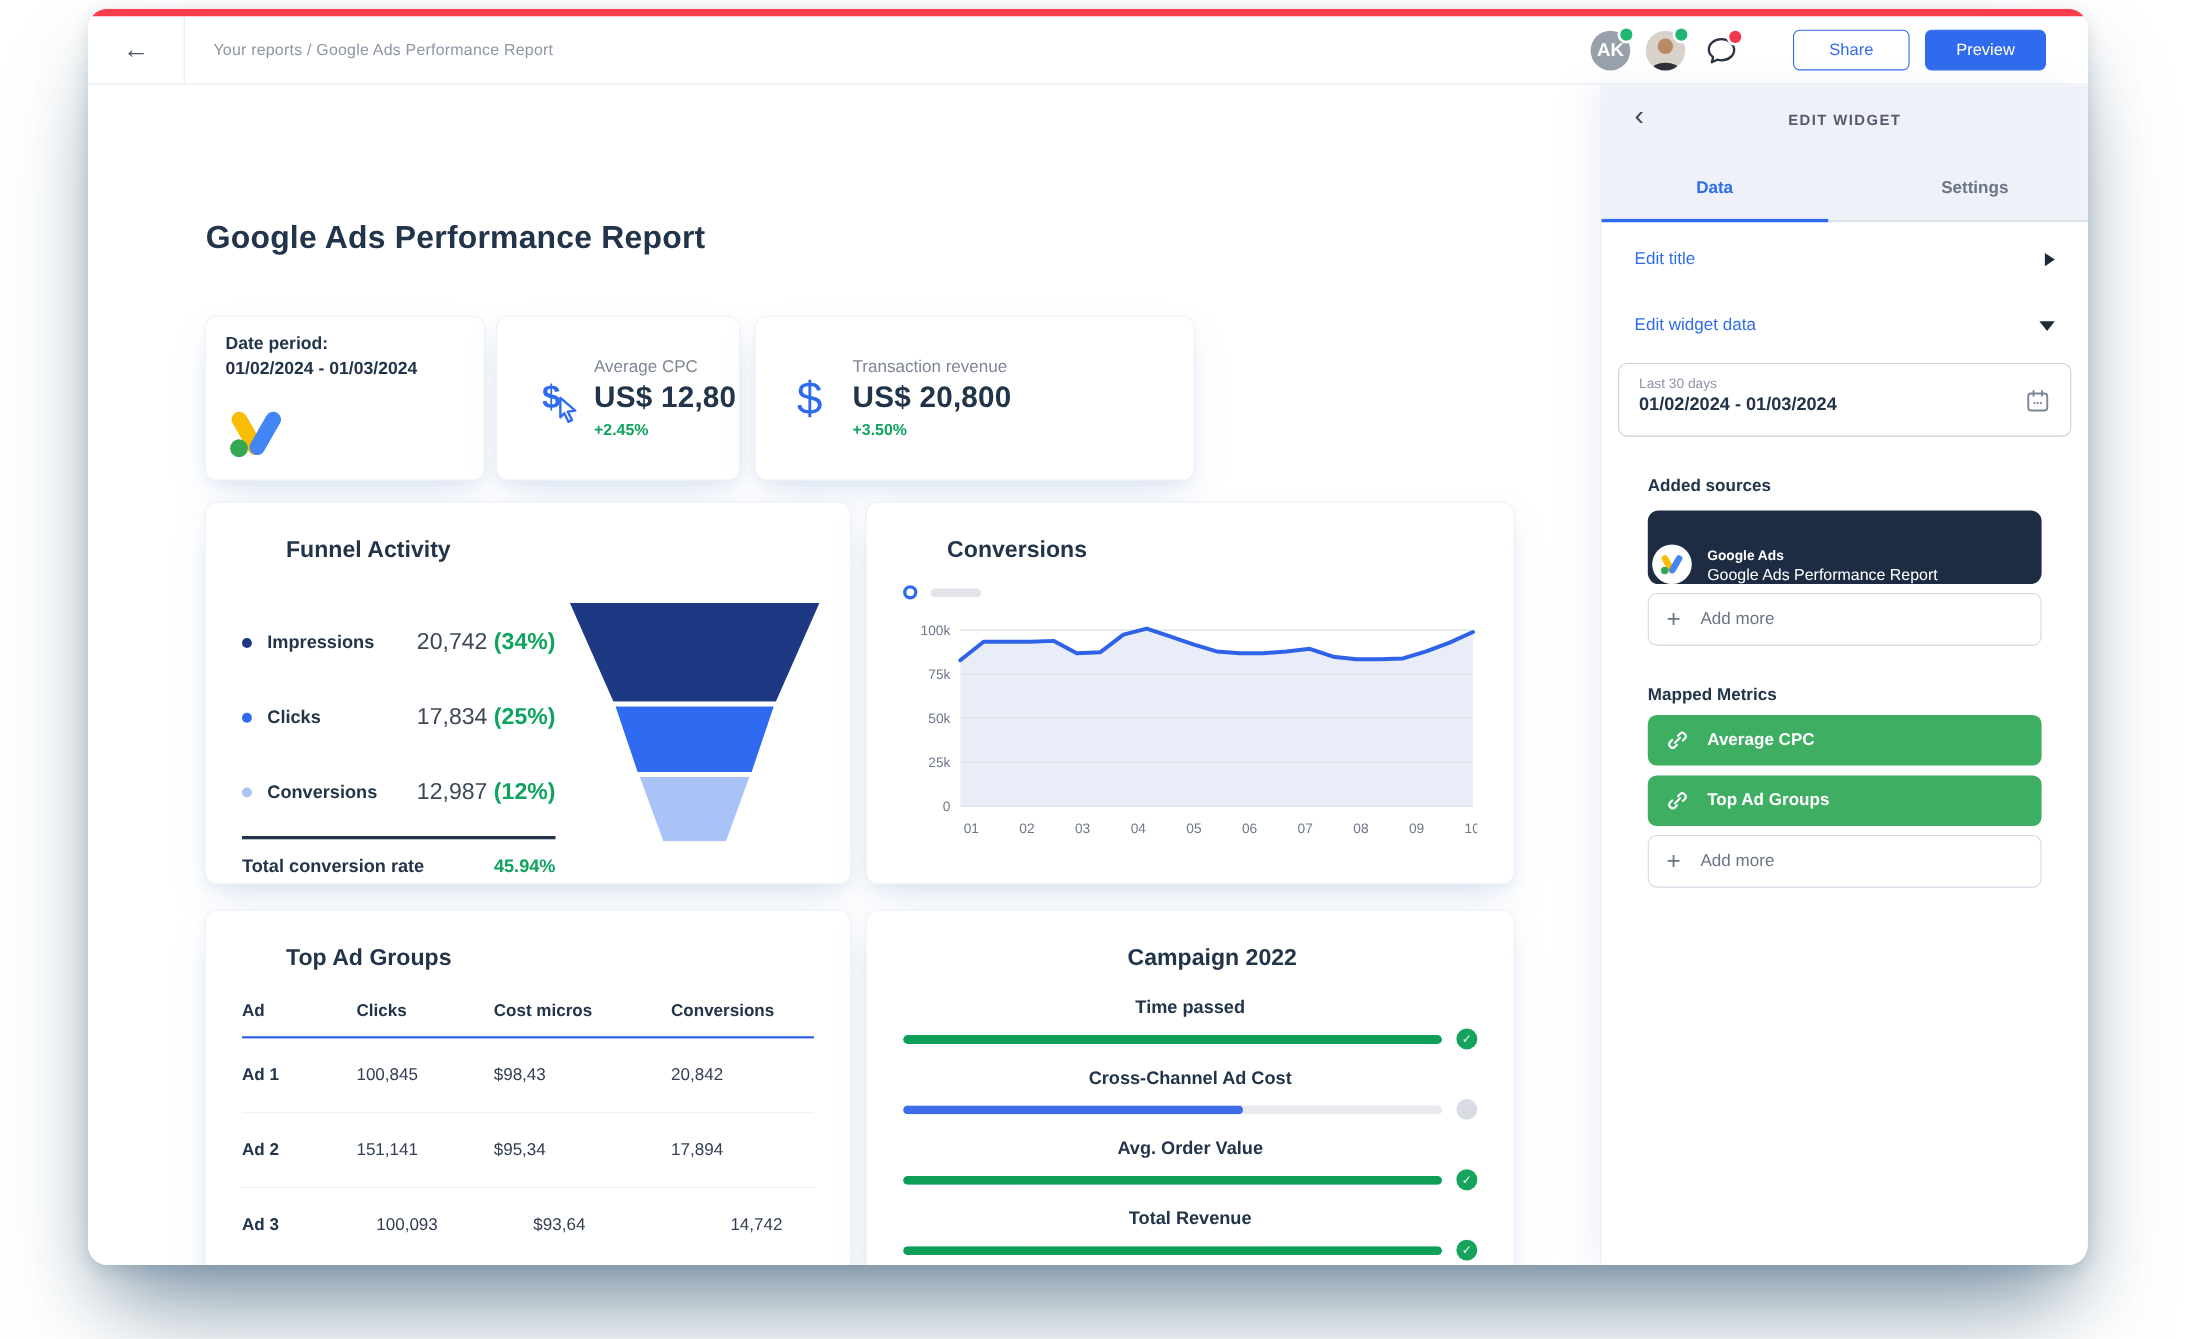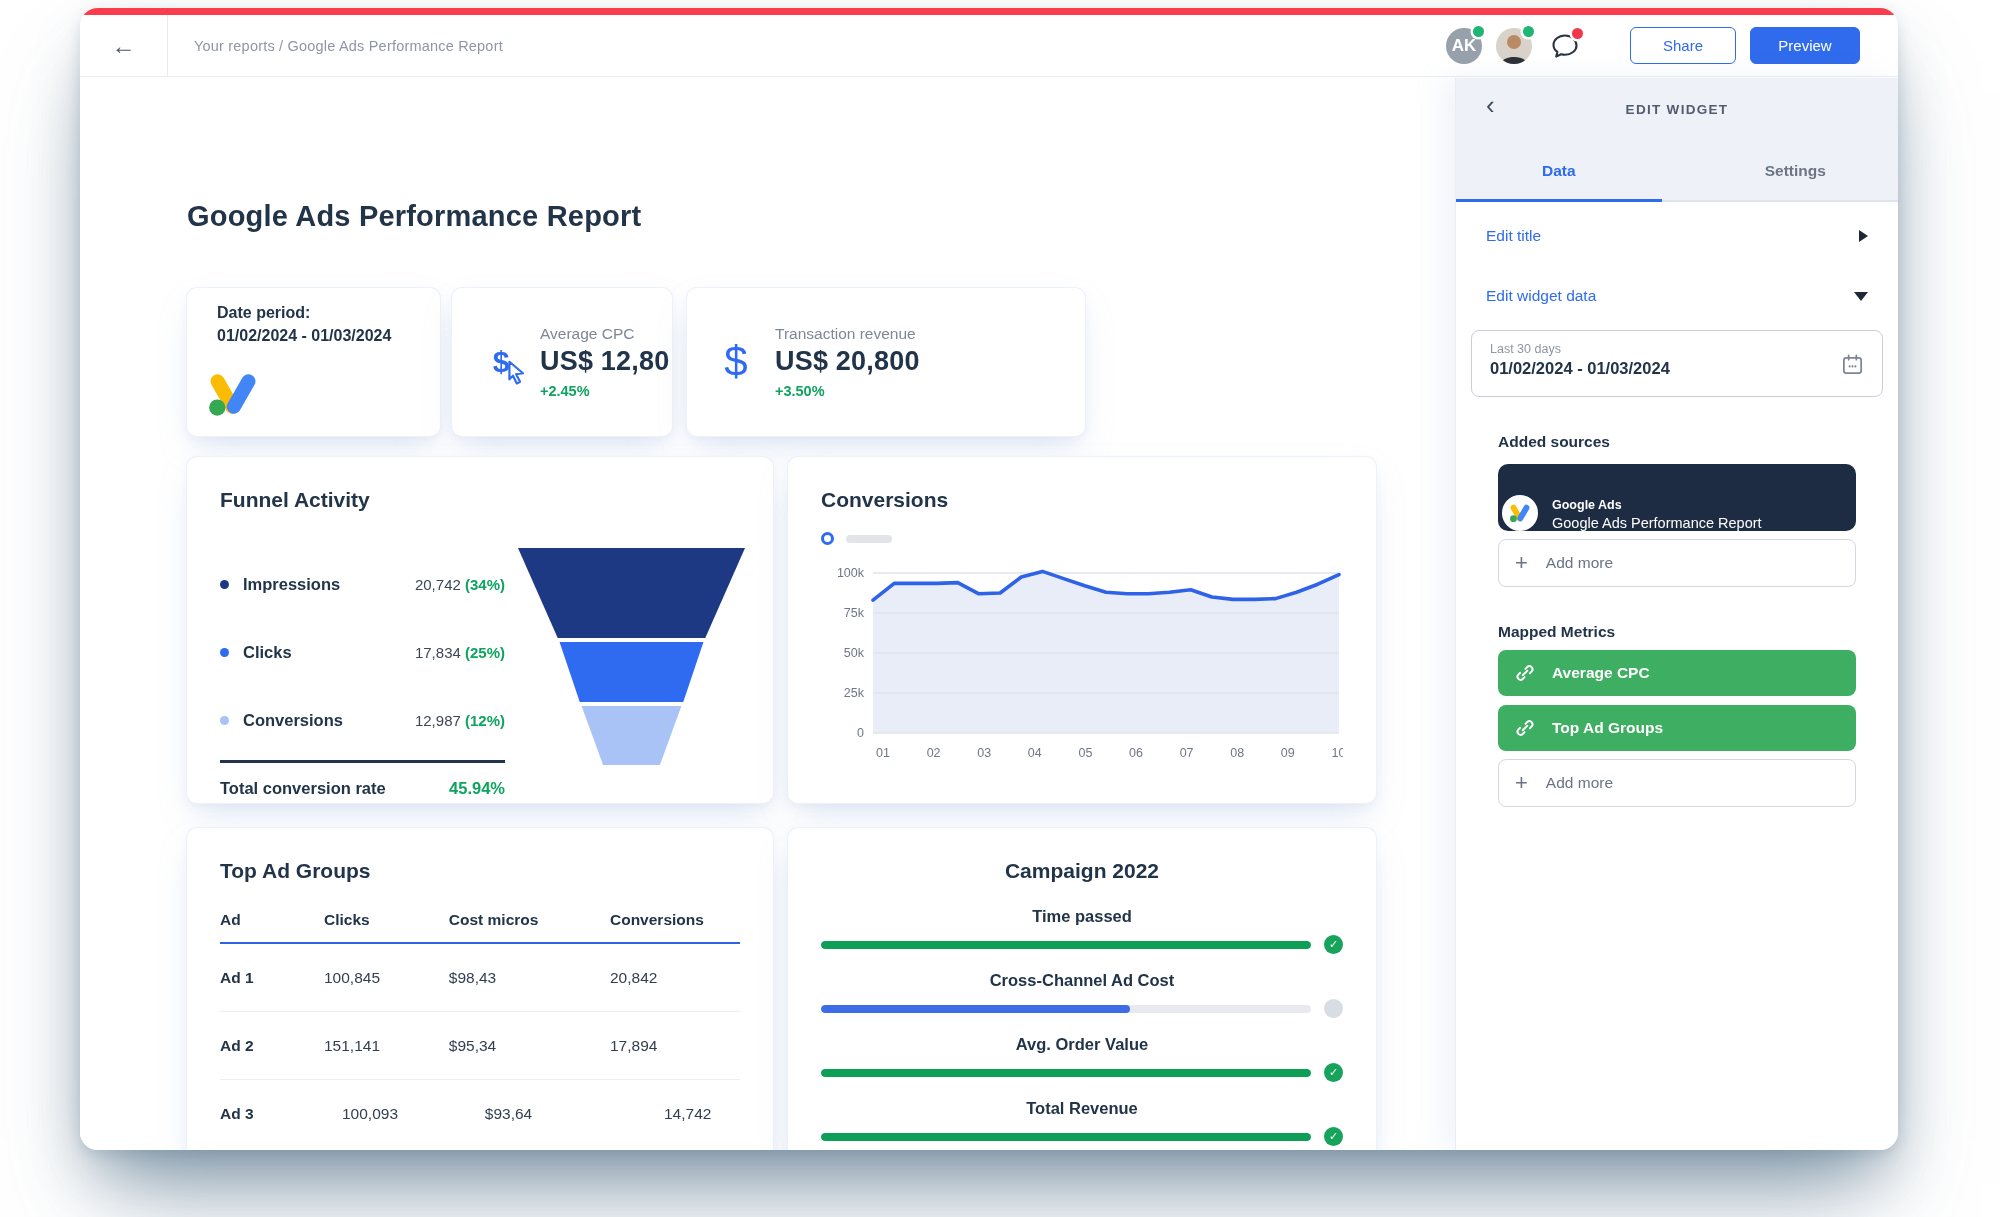"Date period:" .card-date { padding: 14px 30px -> 14px 18px }
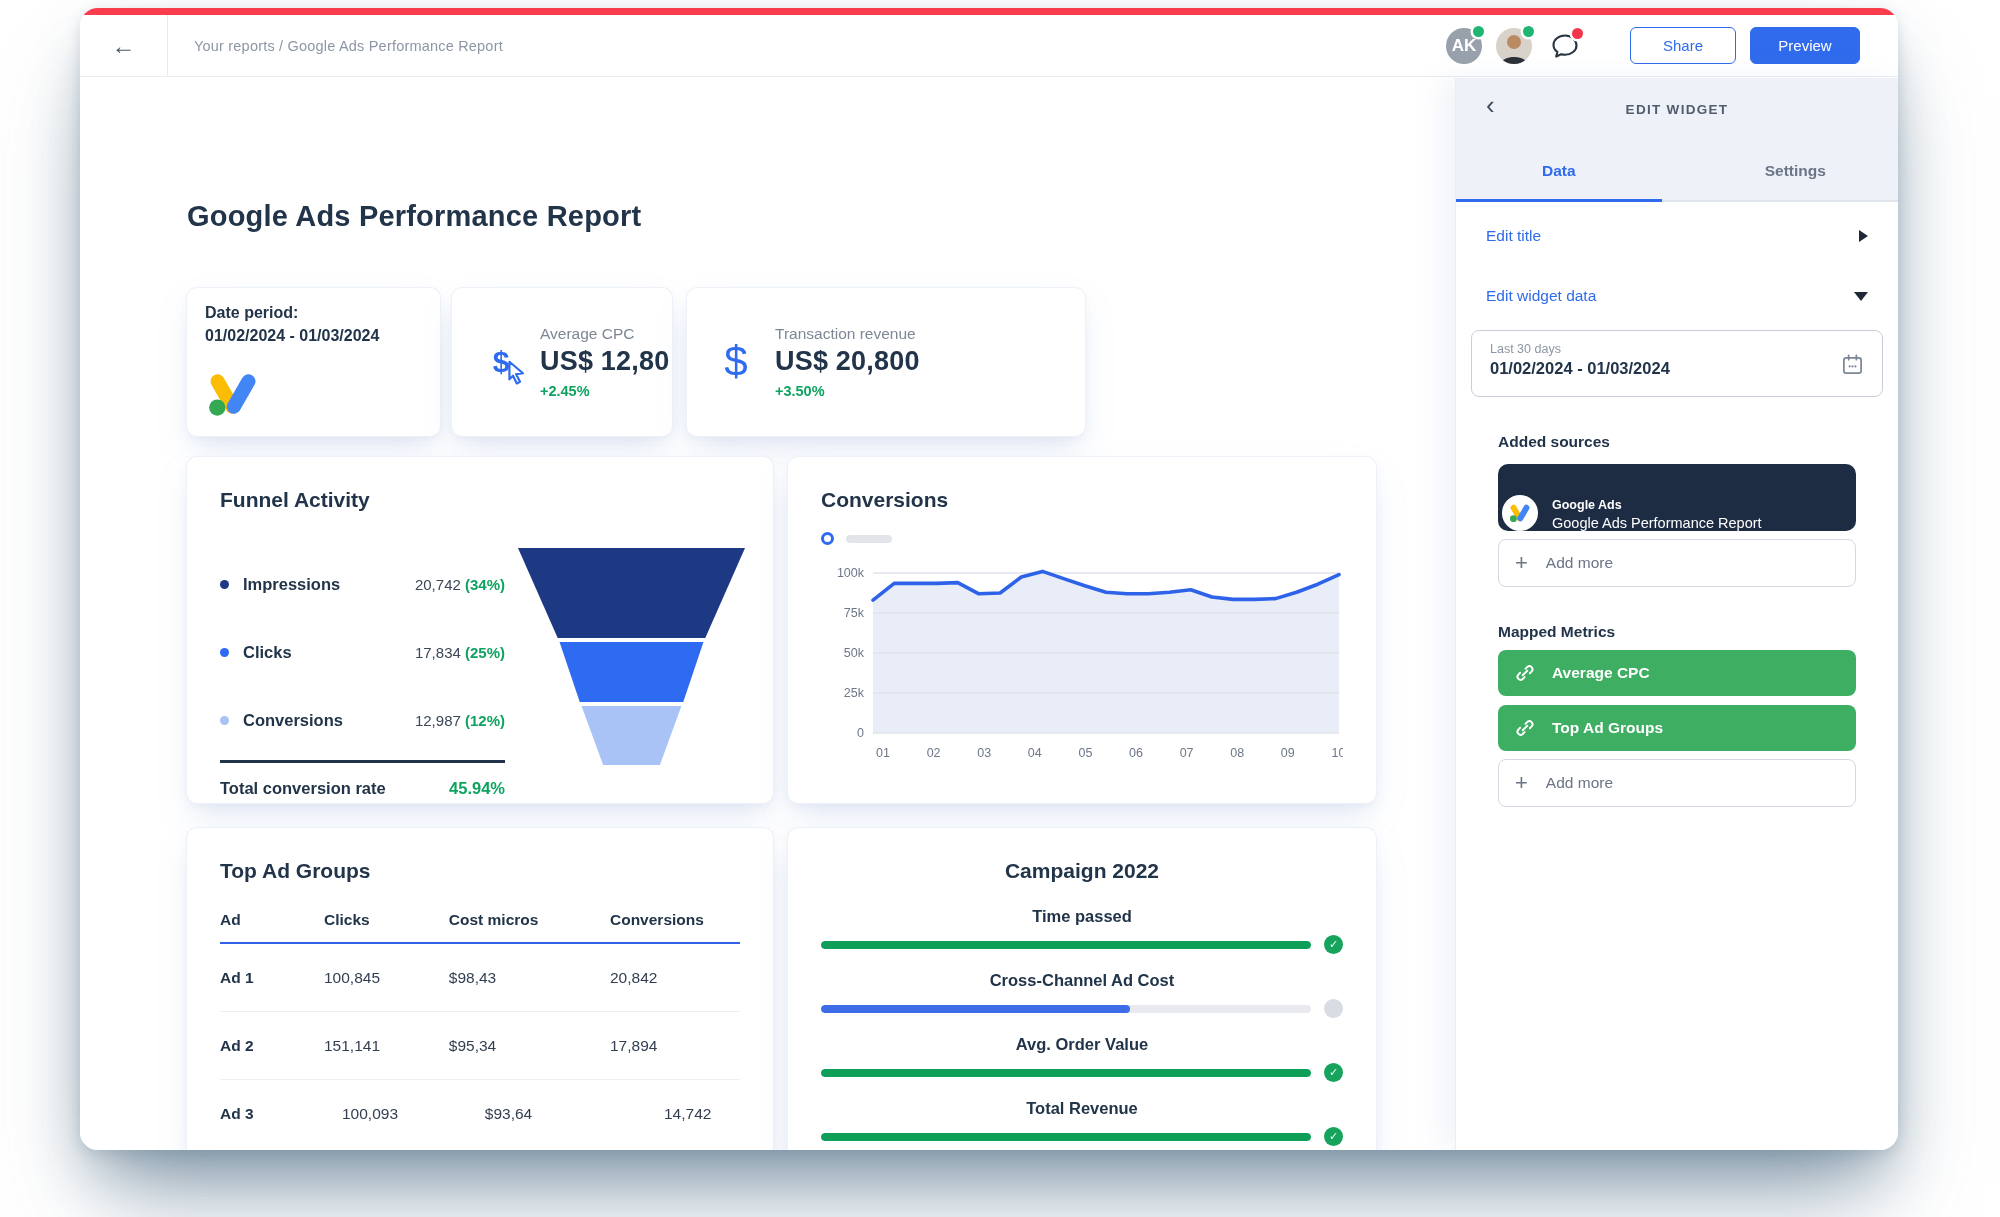"Funnel Activity" .w-title { margin-left: none -> 40px }
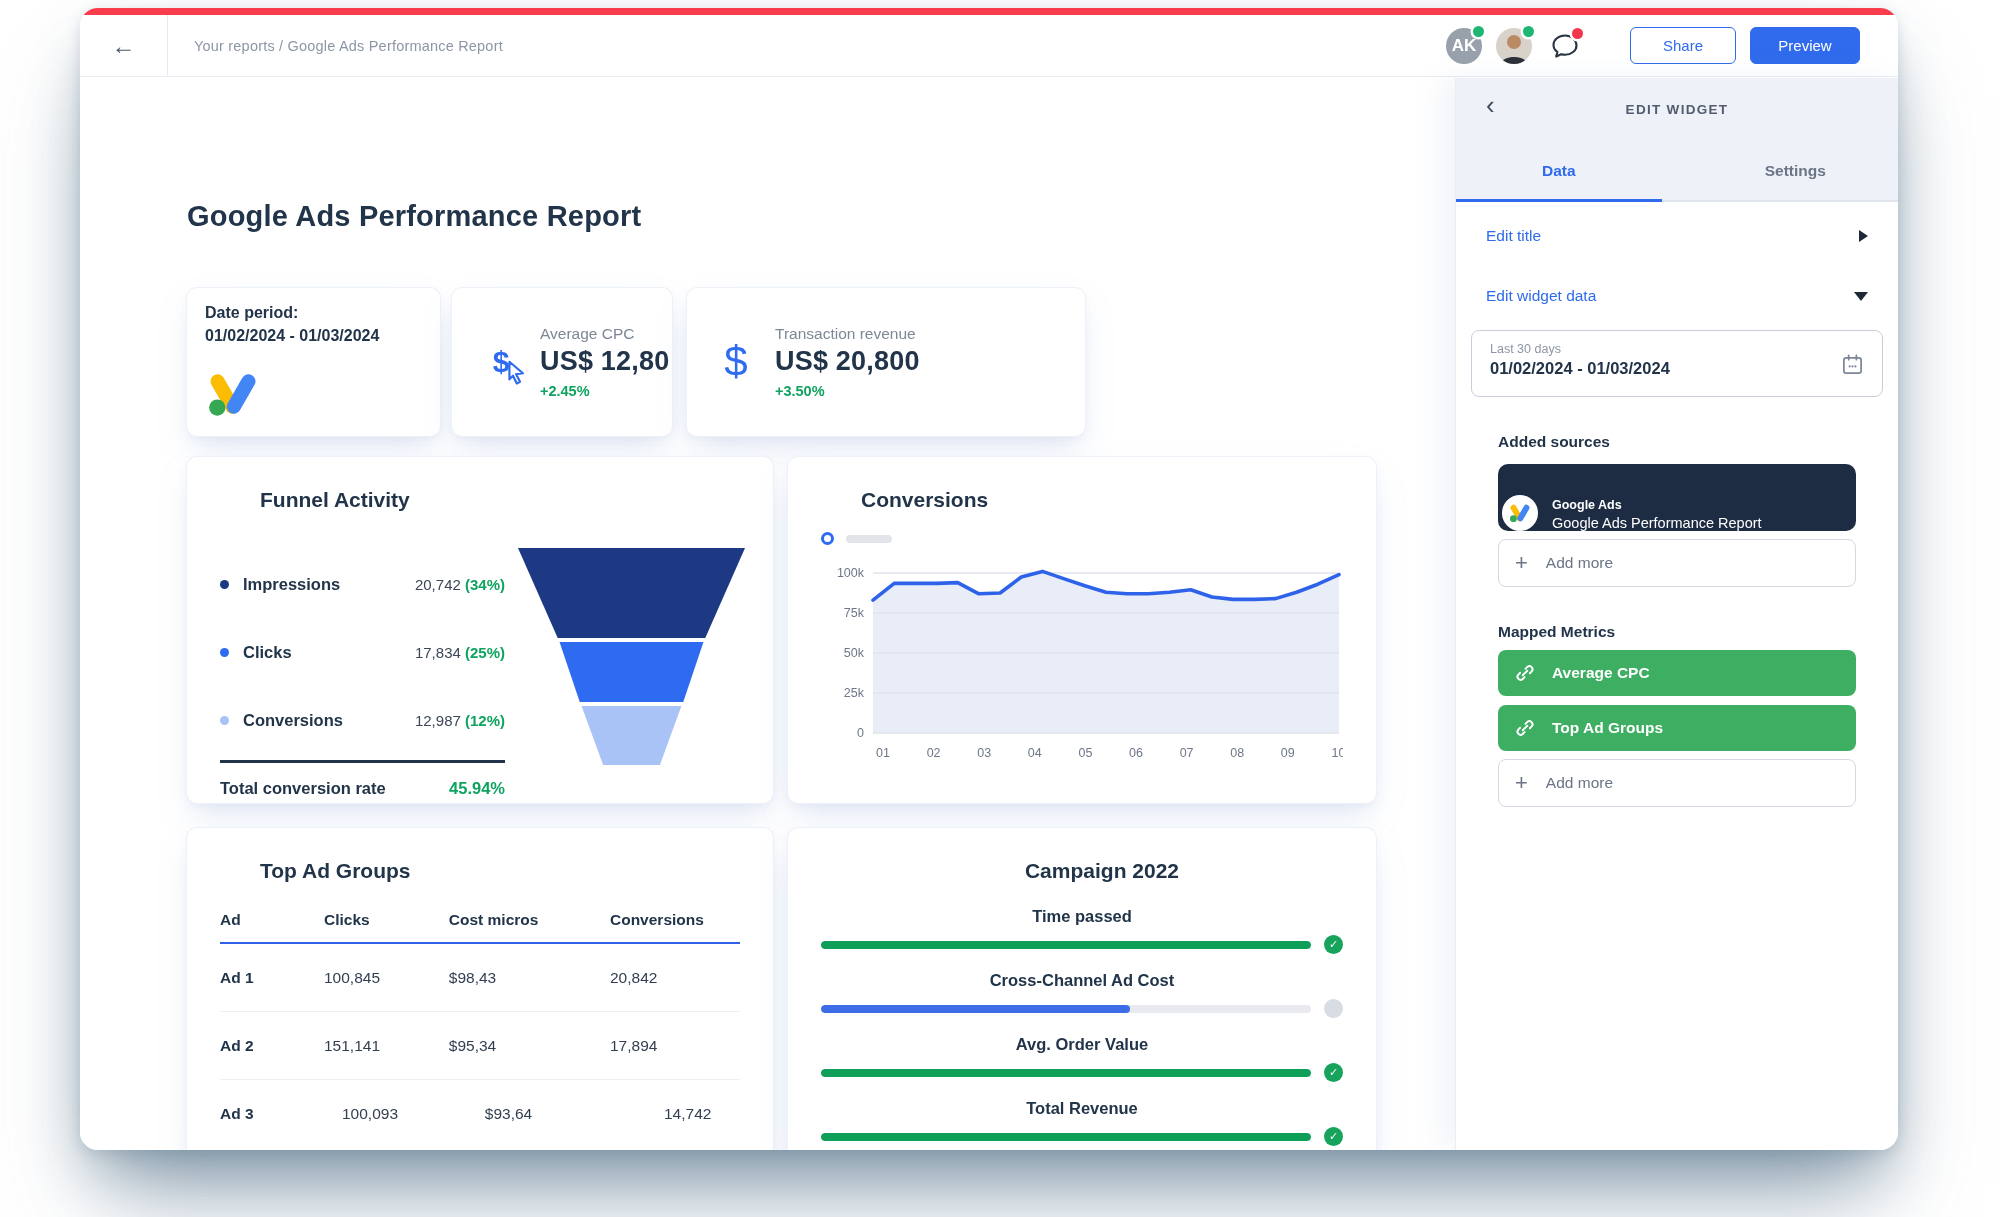"20,742 (34%)" .legend-val { font-size: 15px -> 21px }
